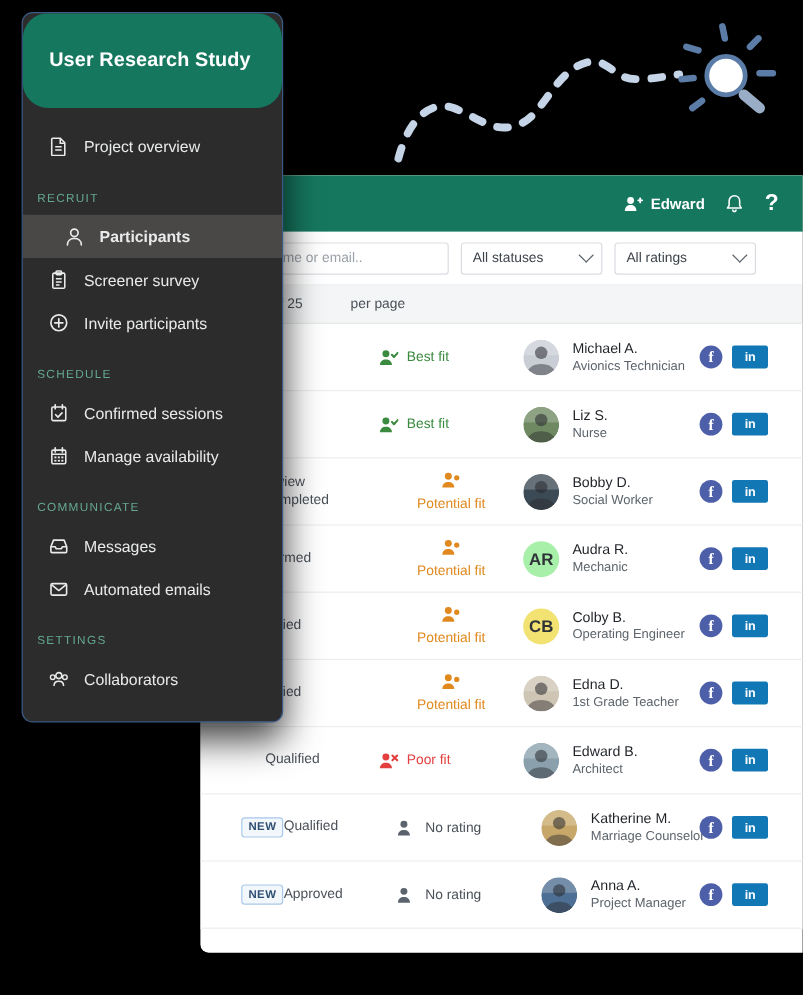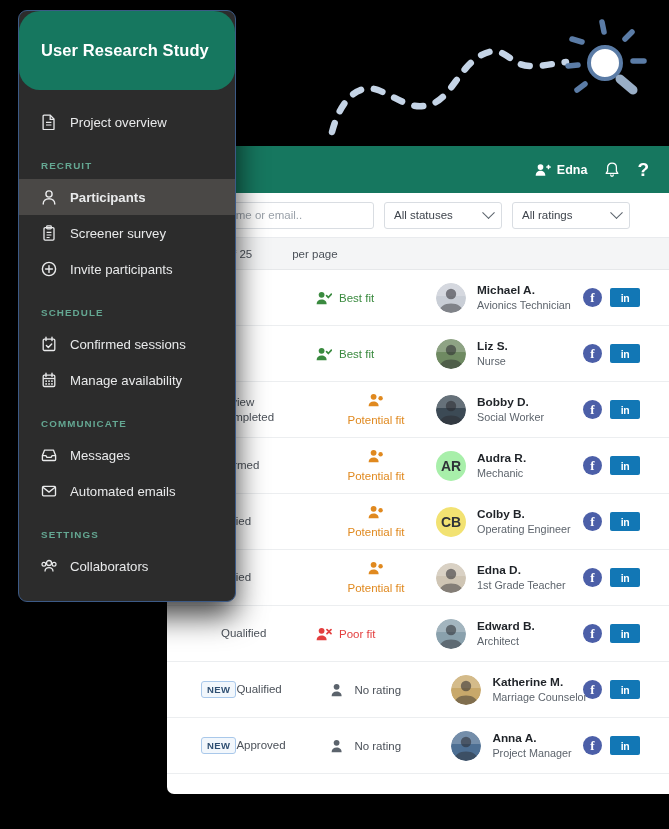"RECRUIT" .nav-section { font-weight: 700 -> 400; padding: 0 22px -> 0 12px }
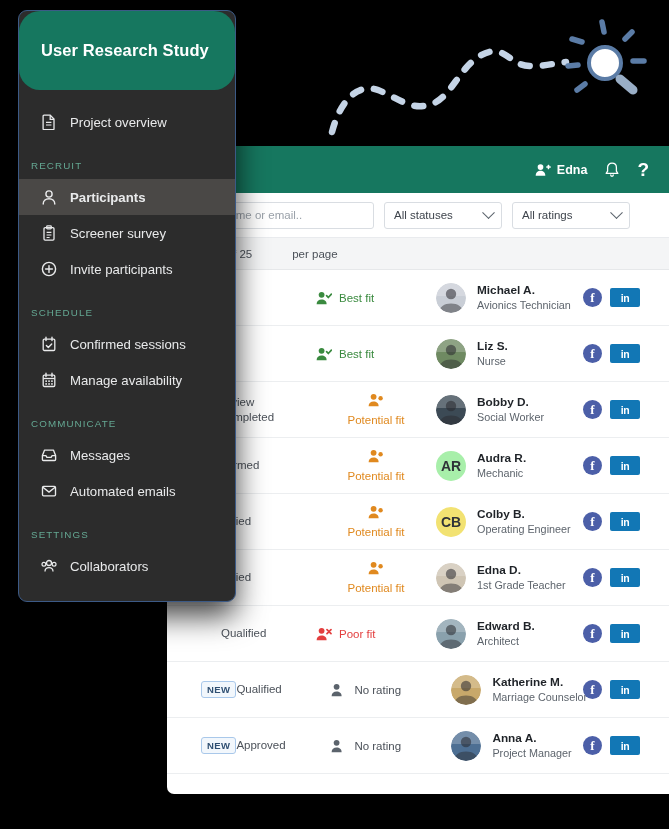"Edna" span { text: Edna -> Edward }
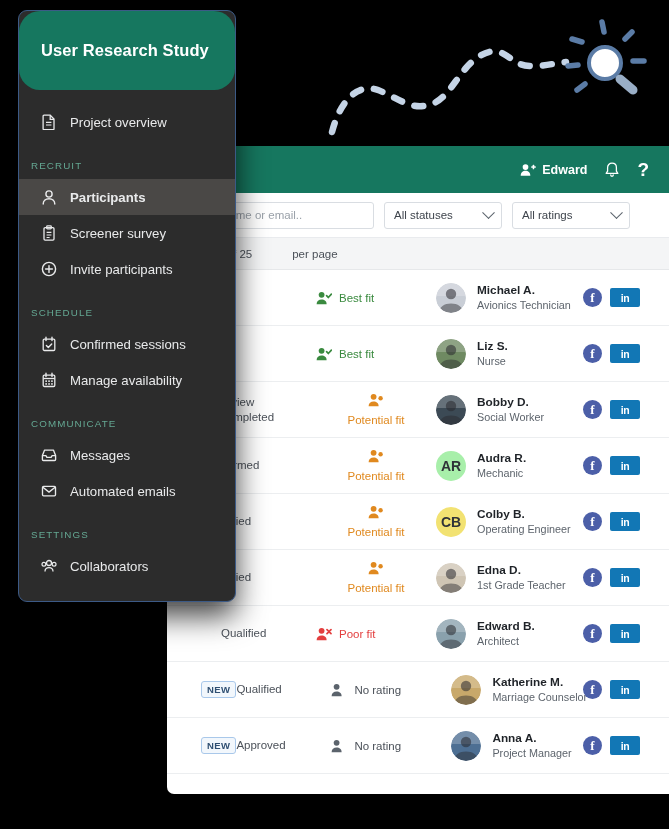"Participants" .nav-item.active { padding-left: 19px -> 32px }
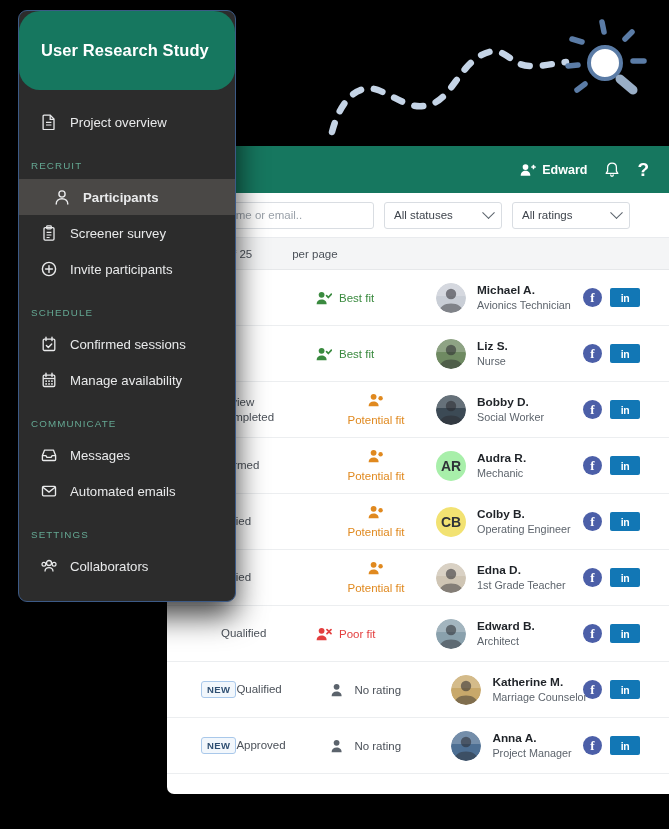"Michael A." .person-name { font-weight: 700 -> 400 }
